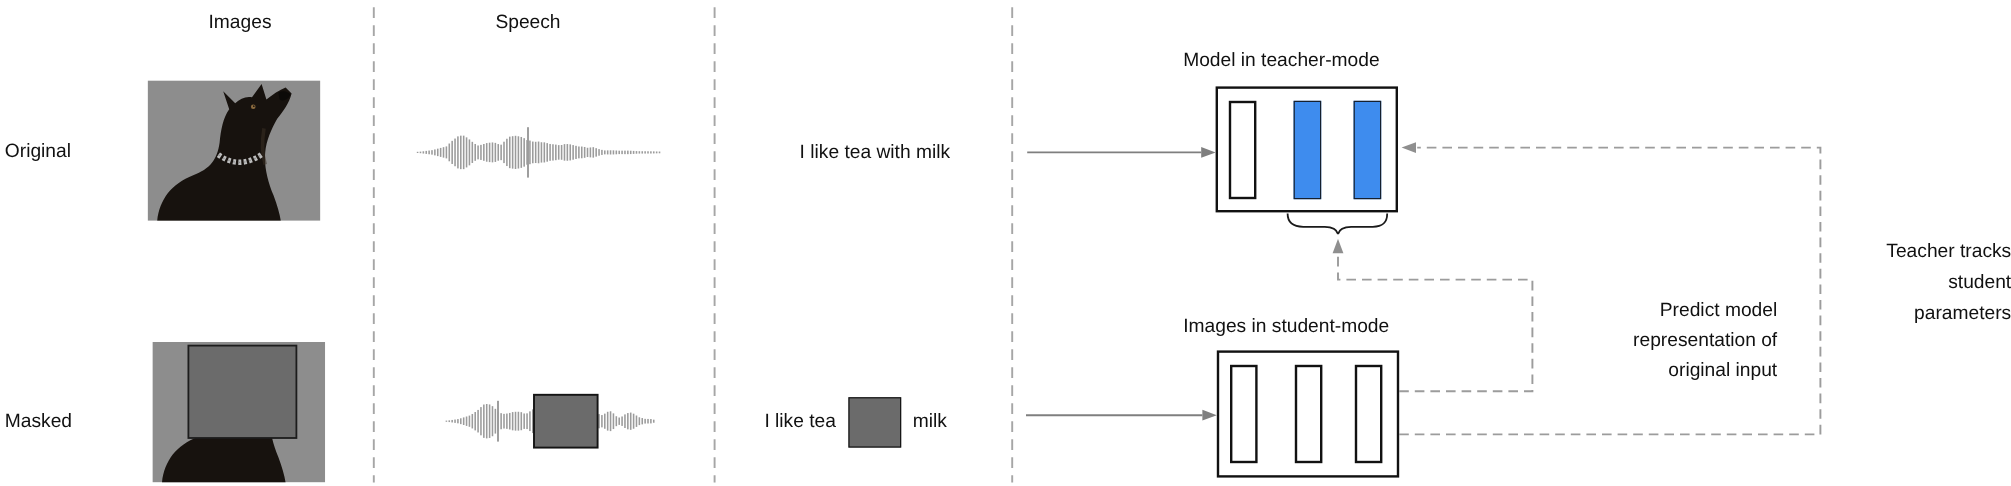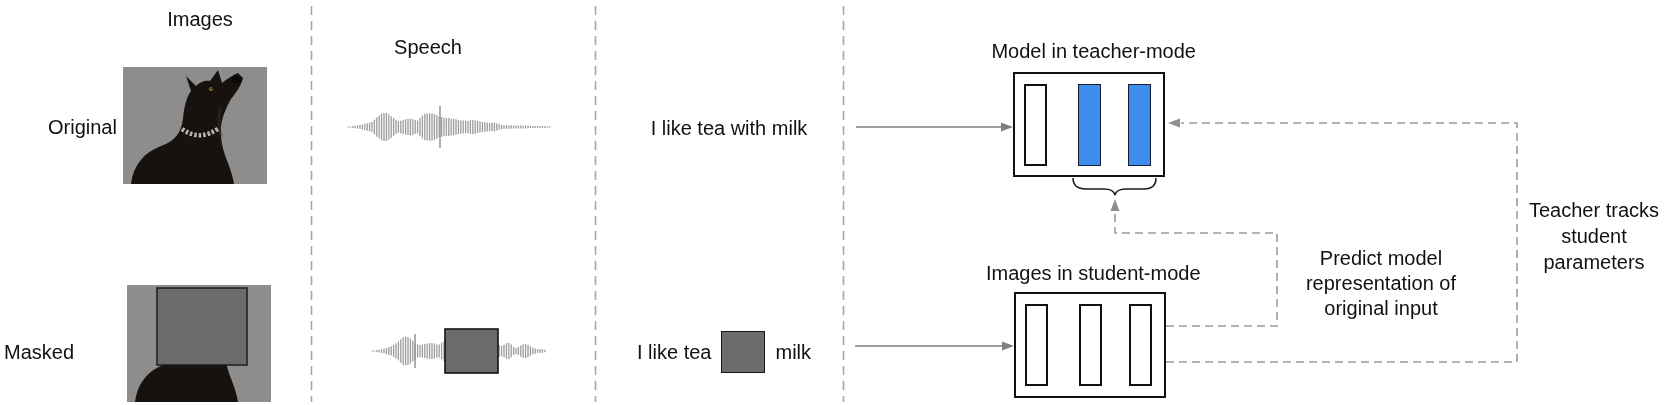"Images" .label { font-size: 20px -> 16px }
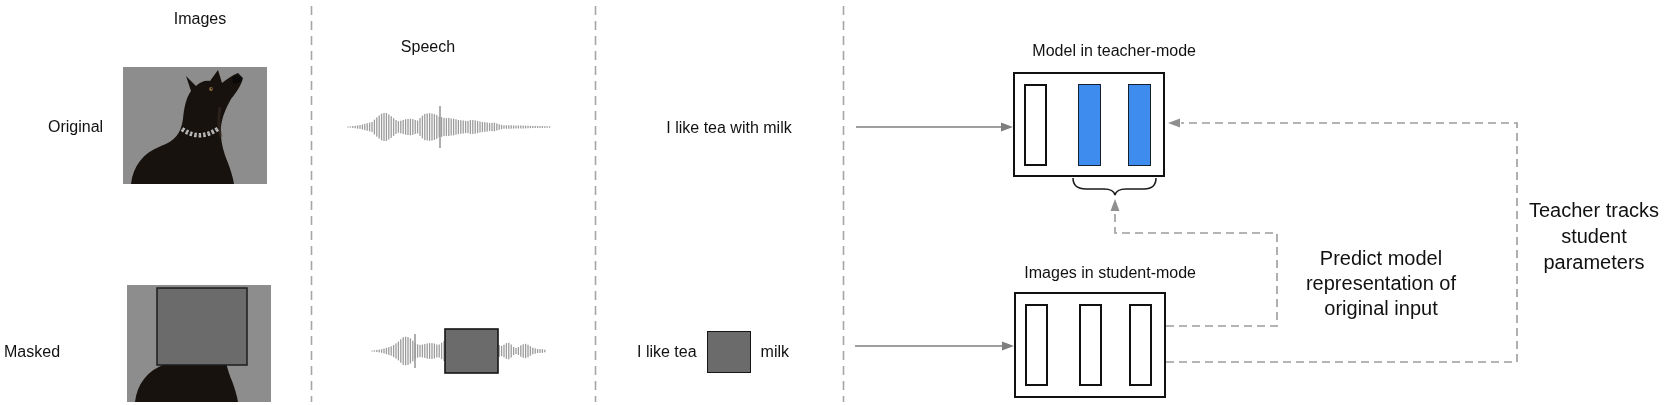"Speech" div.abs { left: 358px -> 370px; margin-top: 28px -> none }
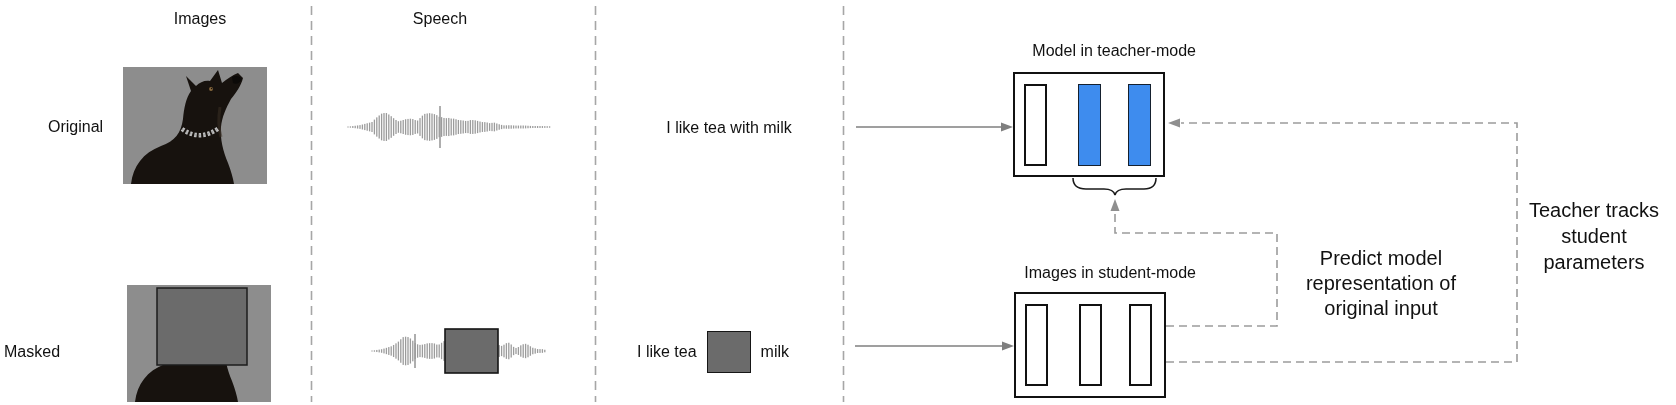"Model in teacher-mode" .model-title { text-align: right -> left }
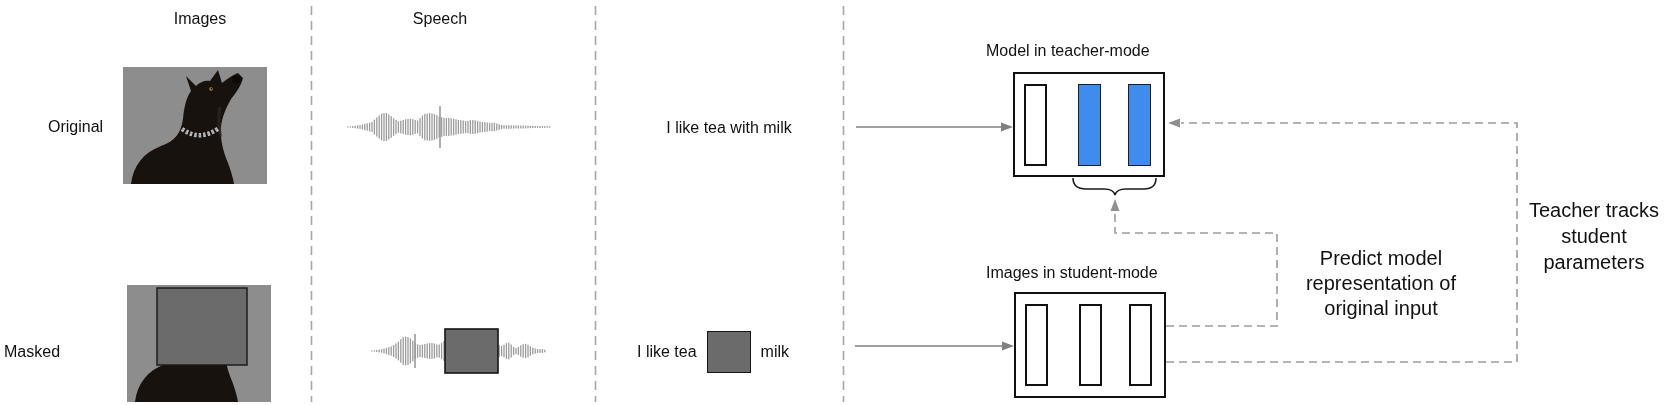"Original" div.abs { margin-left: 44px -> none }
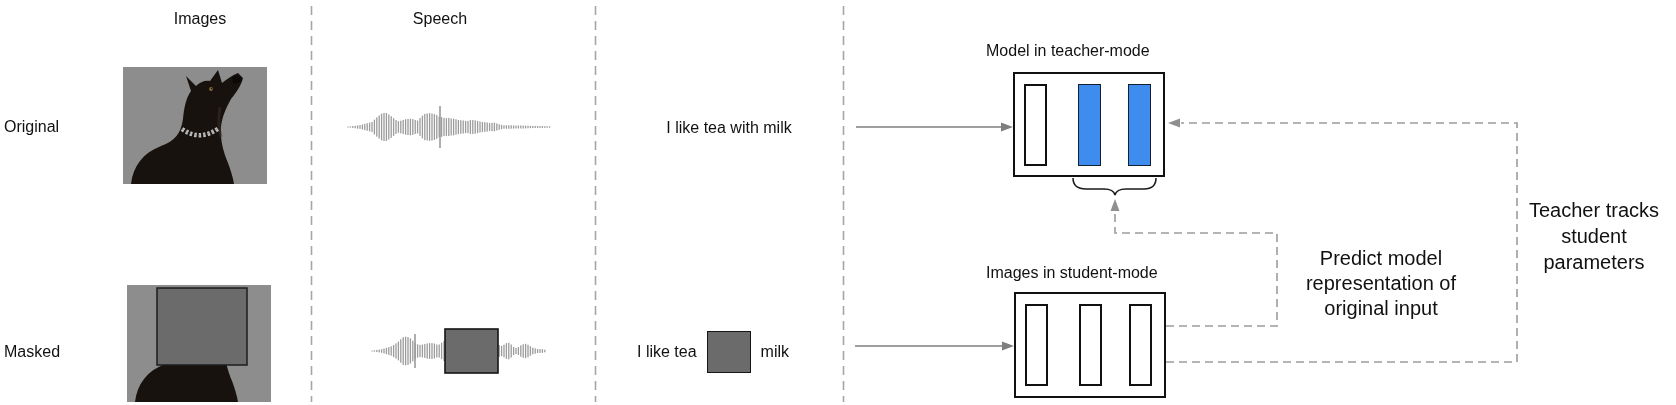"Teacher tracks" .annotation { font-size: 20px -> 16px; text-align: center -> right }
